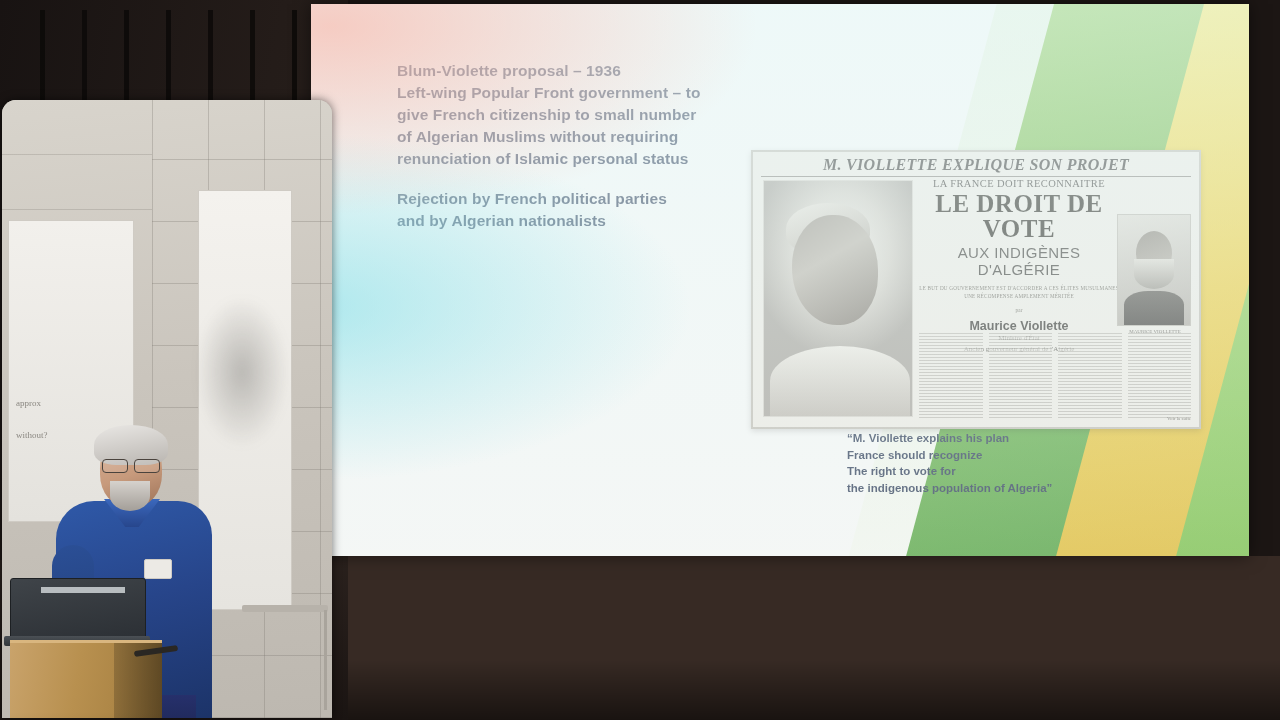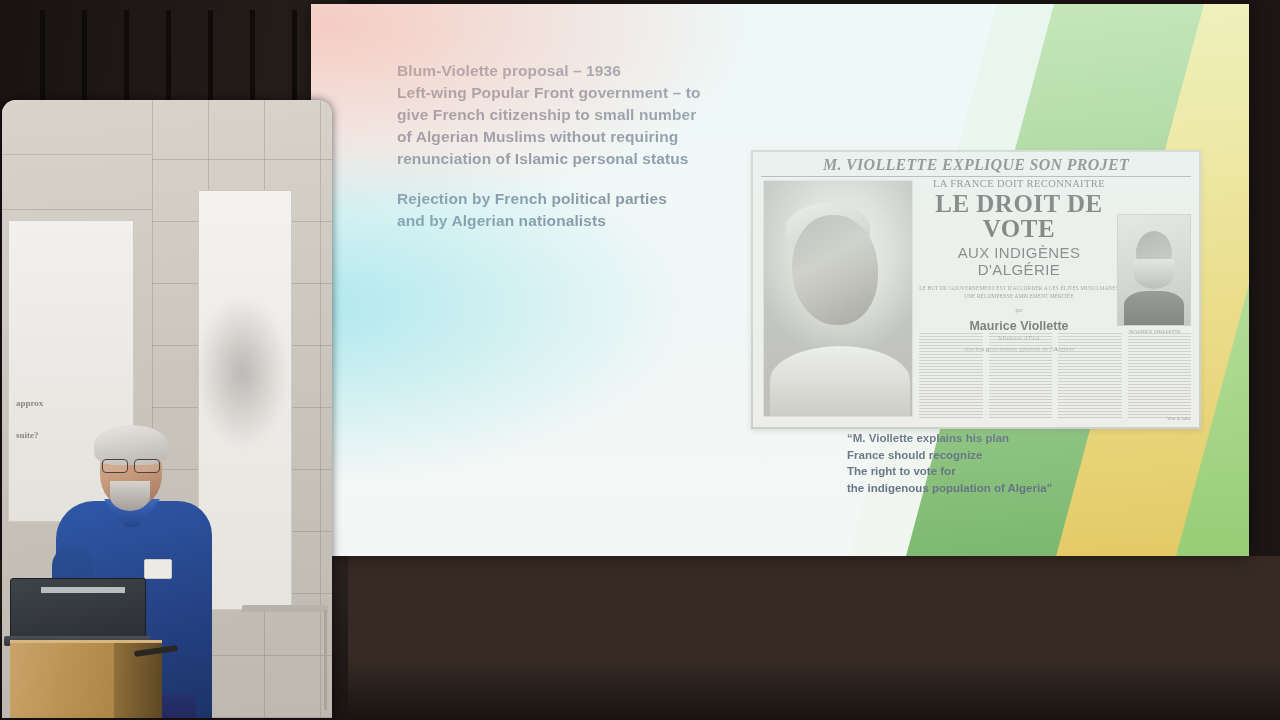"approx" .board-scribble { font-weight: bold -> none }
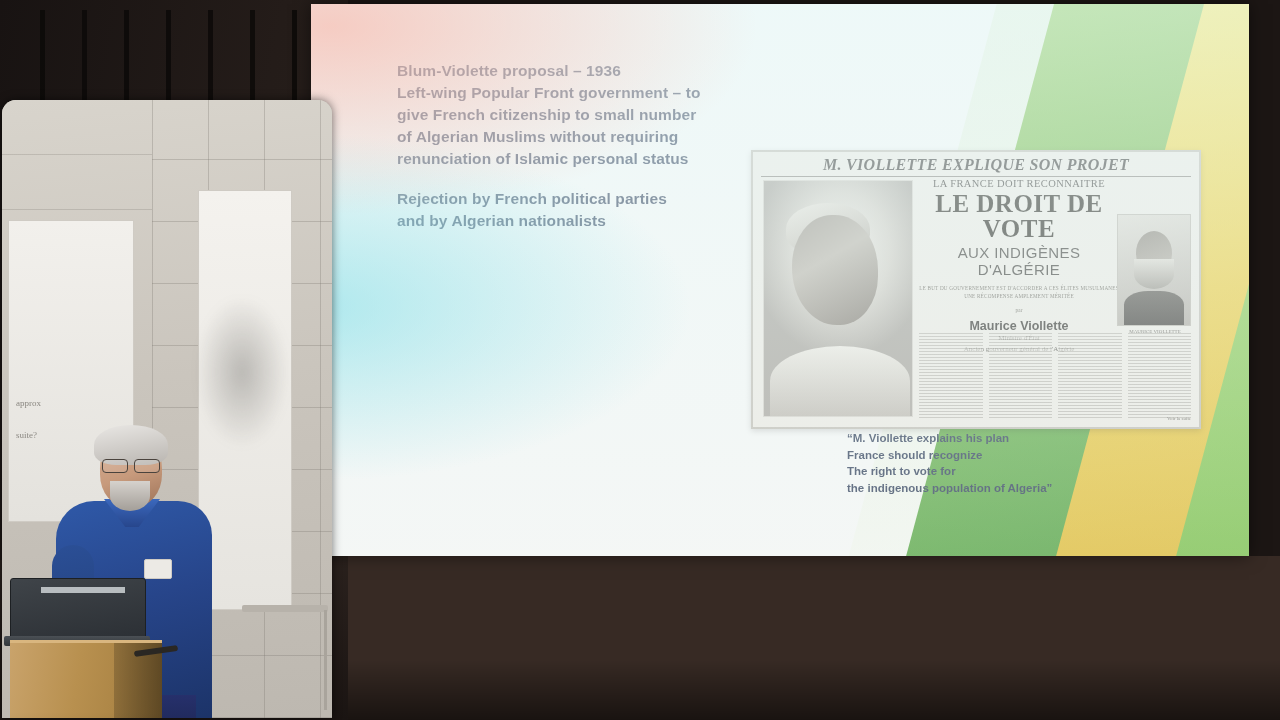"suite?" div.board-scribble { text: suite -> without }
